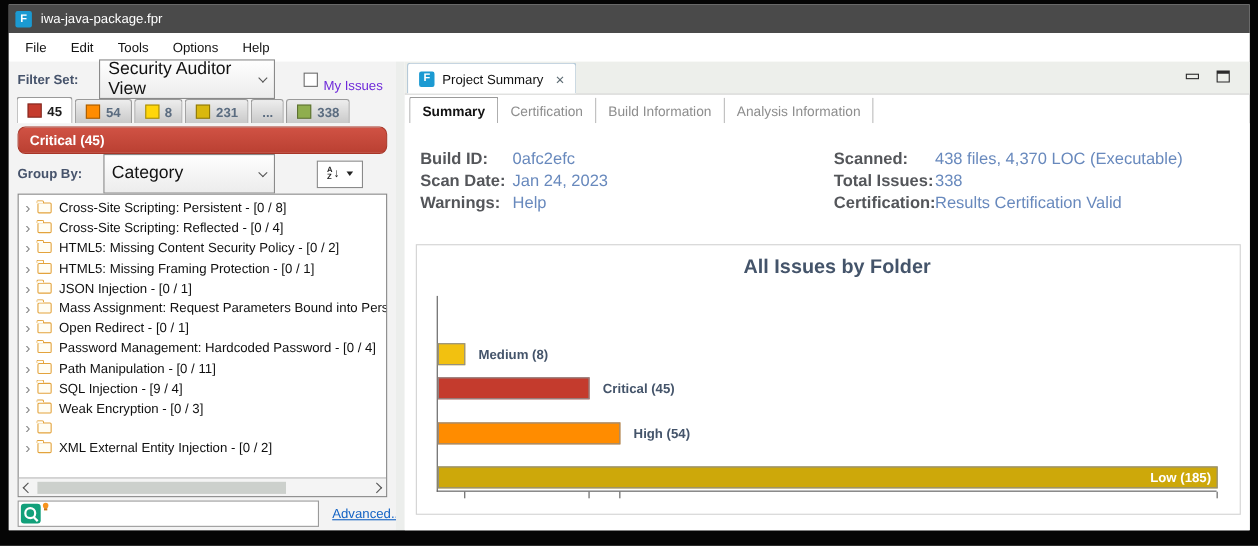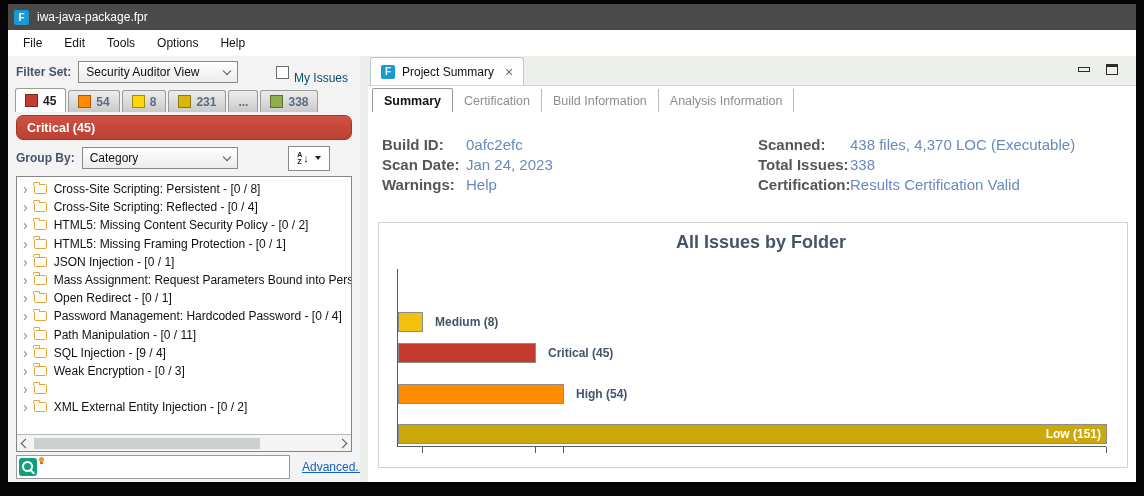"Security Auditor View" .select { font-size: 12px -> 16px; height: 22px -> 36px; margin-left: 7px -> 19px }
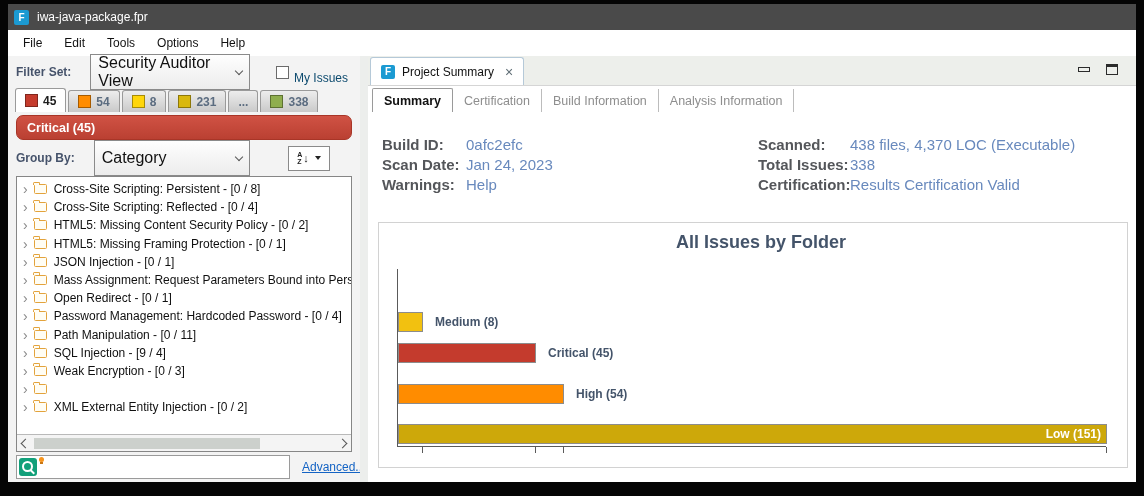"My Issues" .cb-label { color: #0c4a6e -> #6d28d9 }
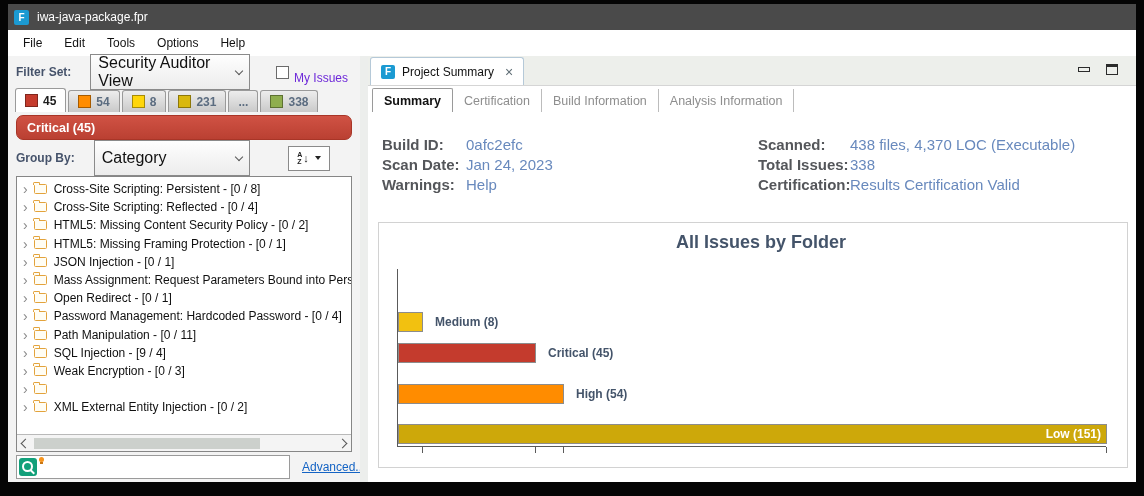"Low (151)" span.bar-label { text: 151 -> 185 }
